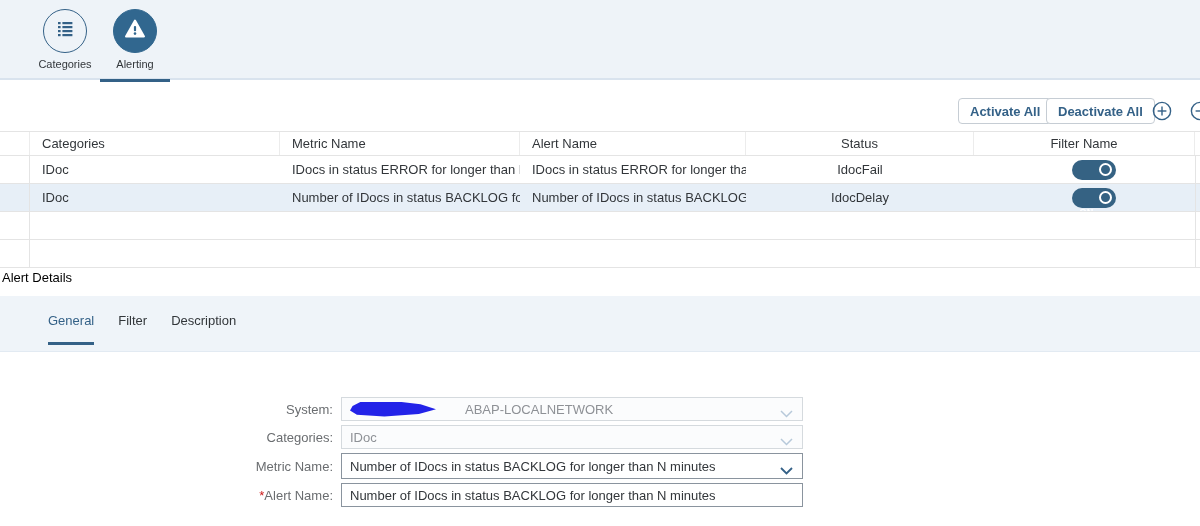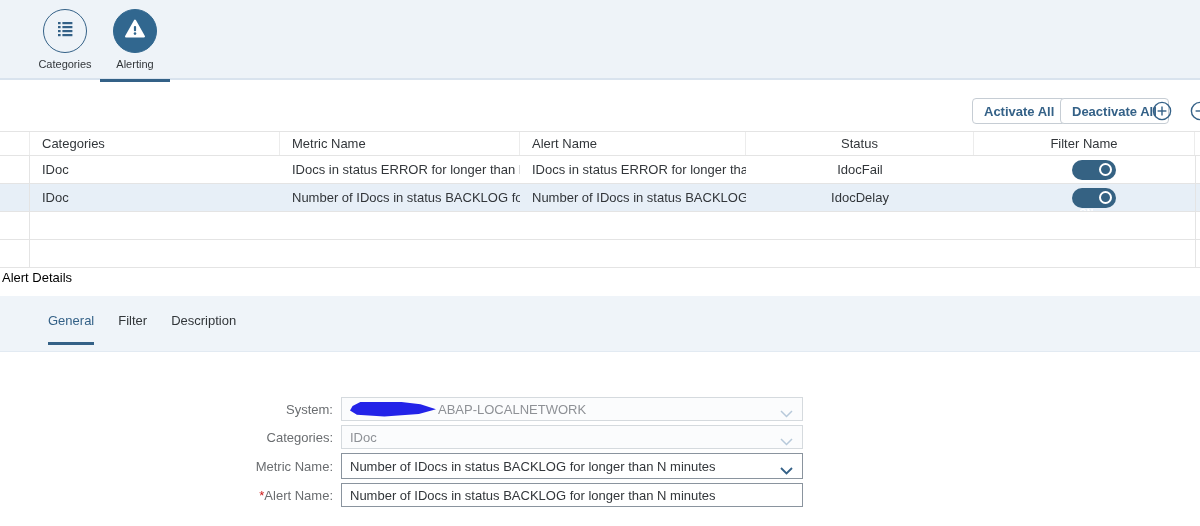"Activate All" .btn { margin-left: 14px -> none }
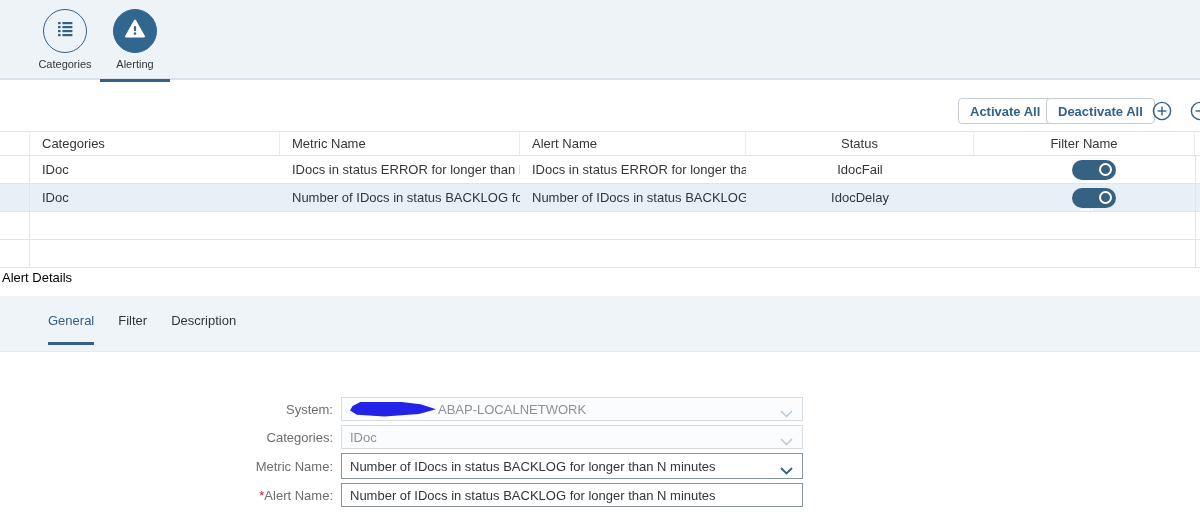"ABAP-LOCALNETWORK" .ffield { gap: none -> 27px }
